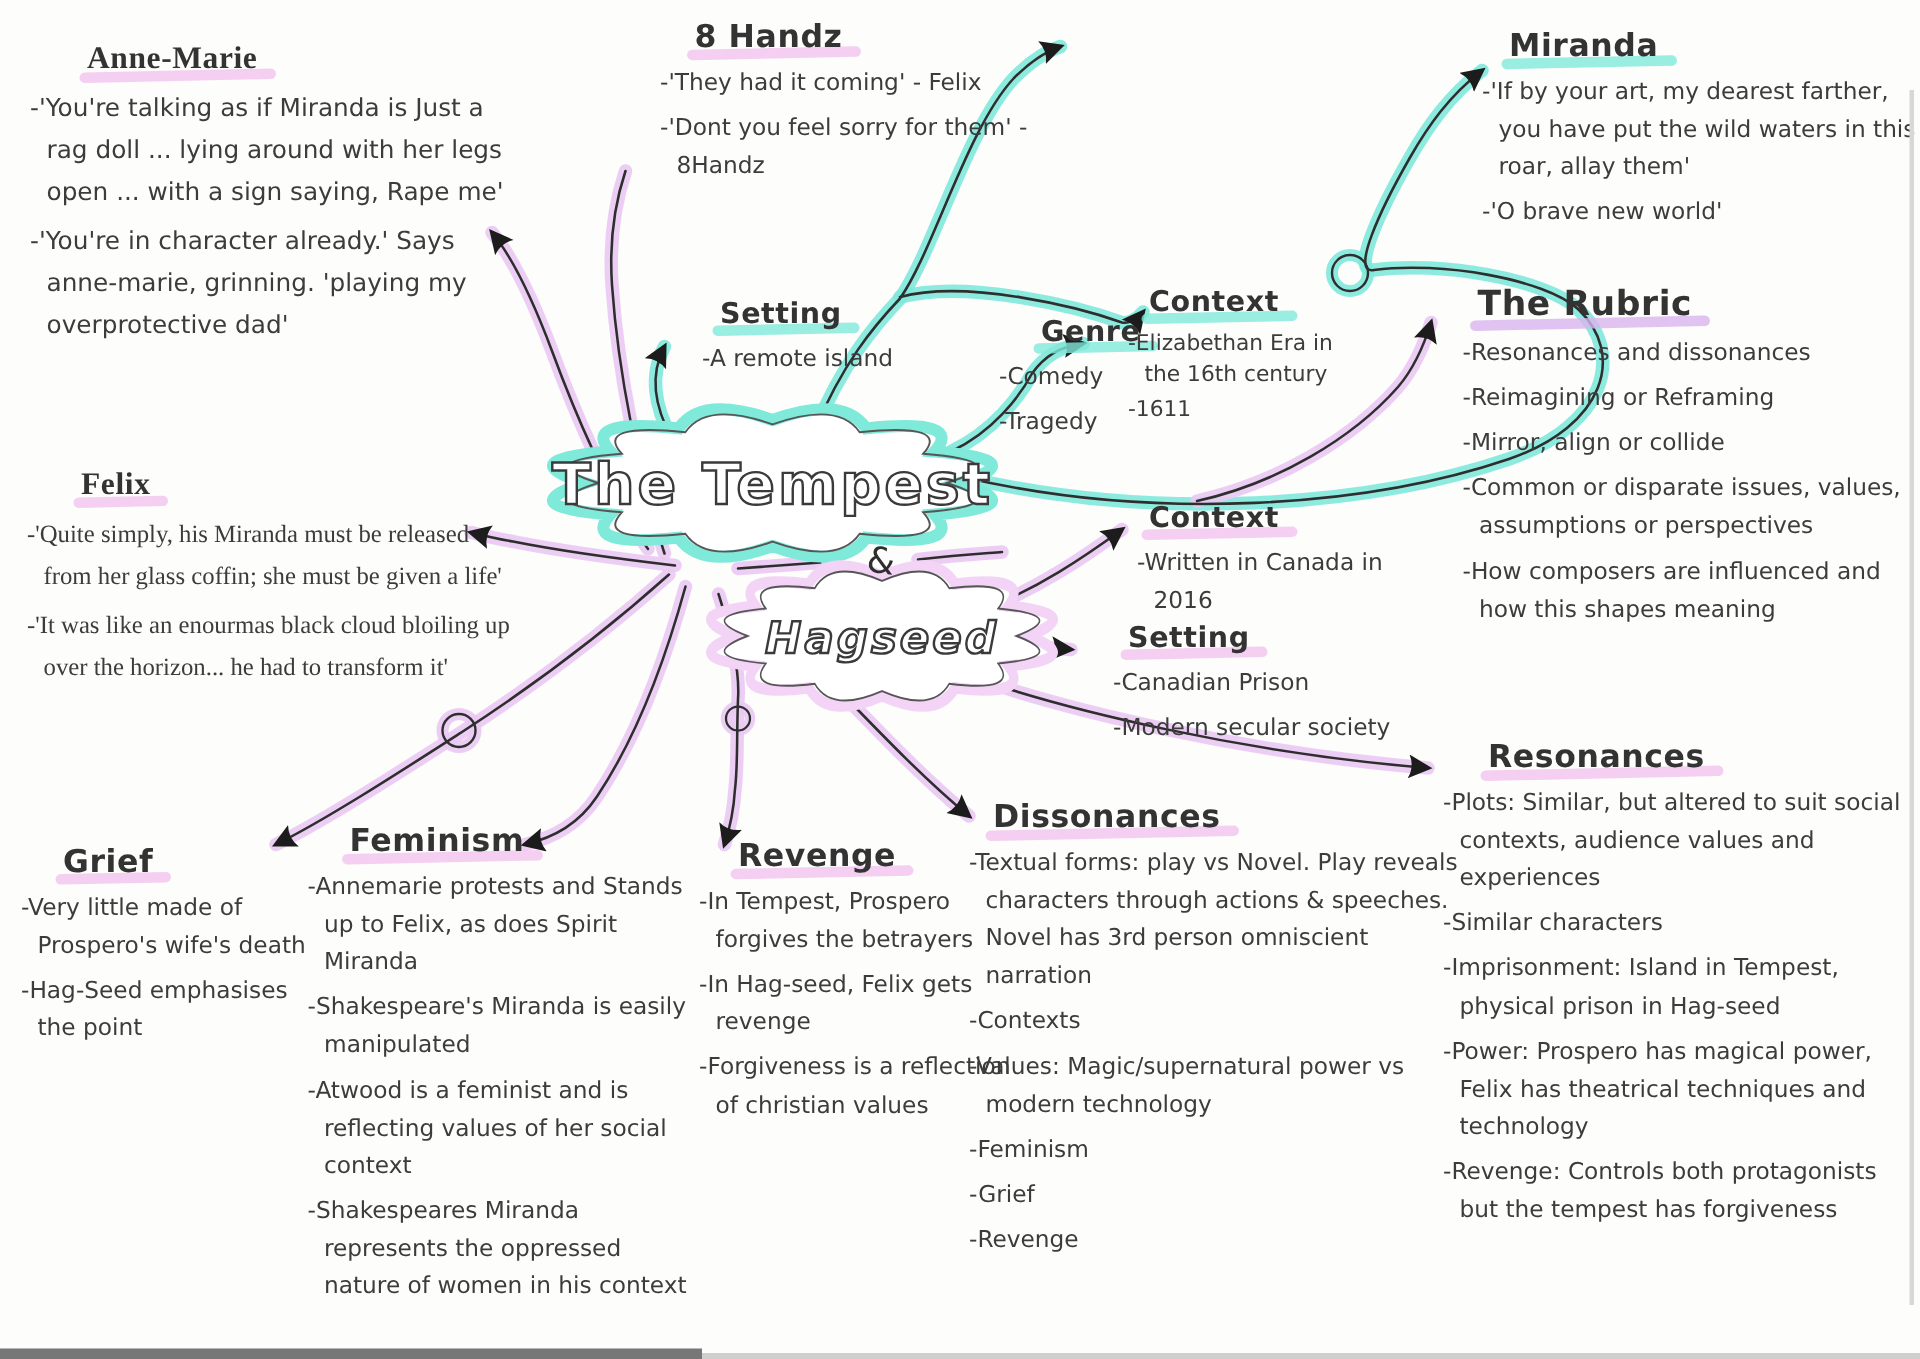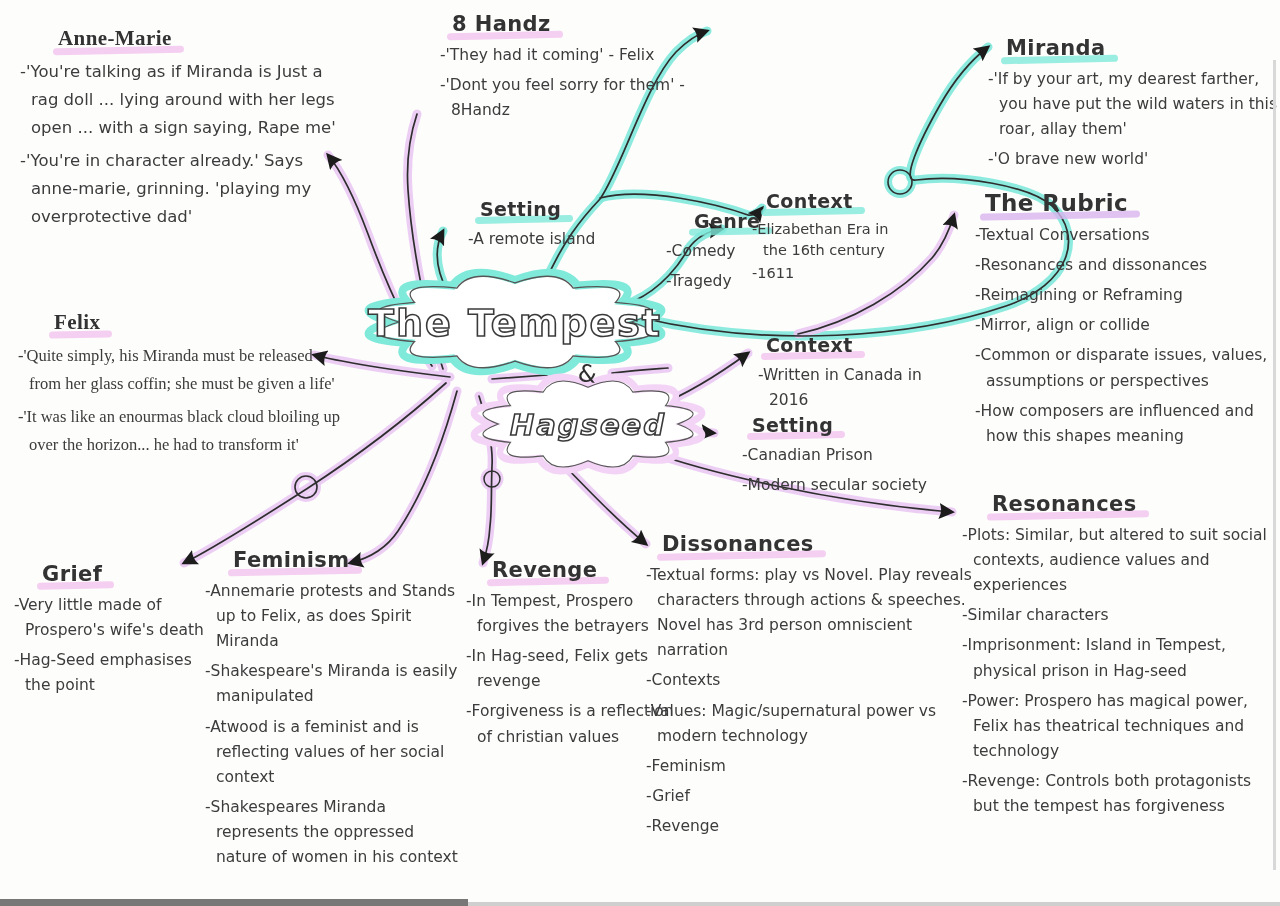"8 Handz" div { margin-left: 12px -> 23px }
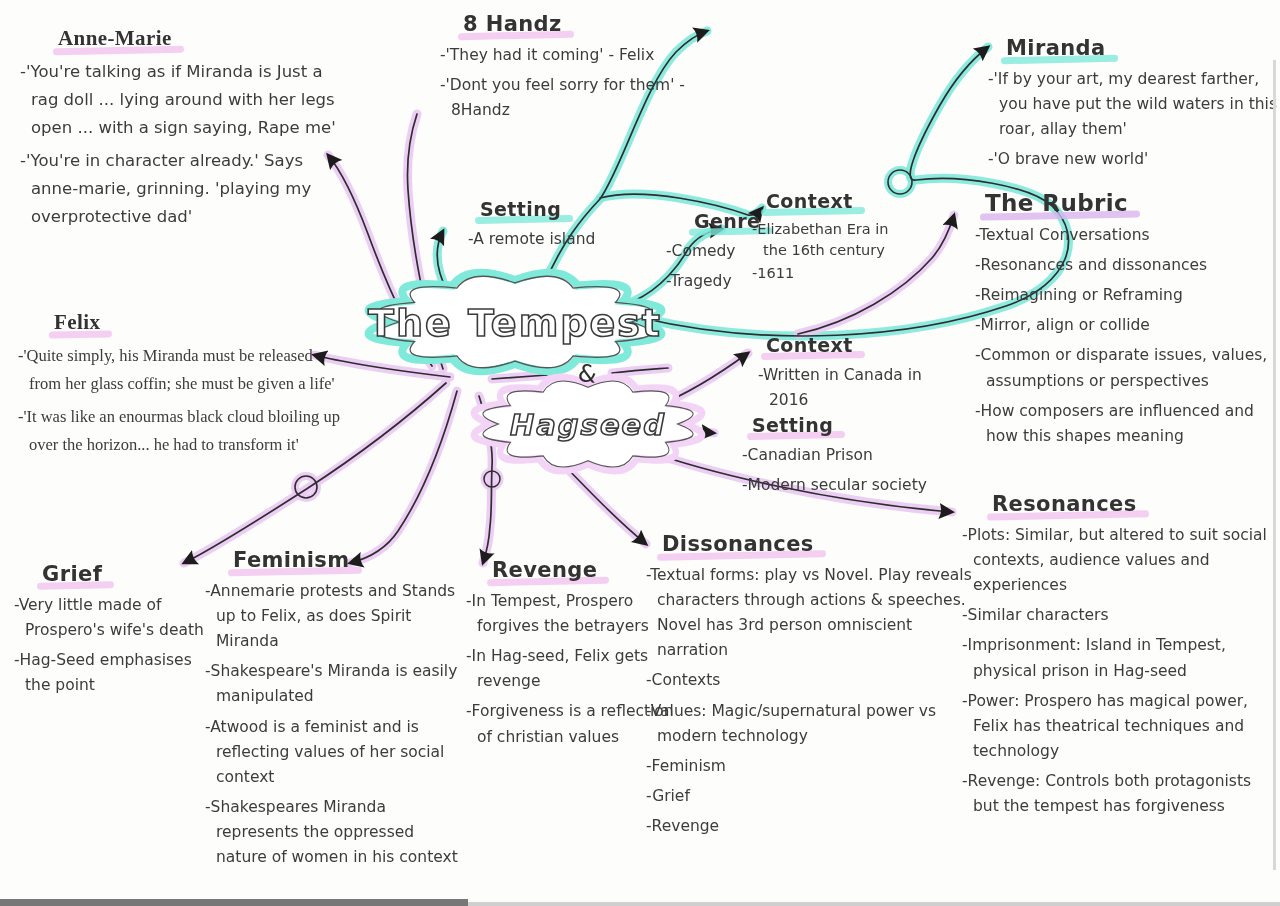"Miranda" div { margin-top: 18px -> none }
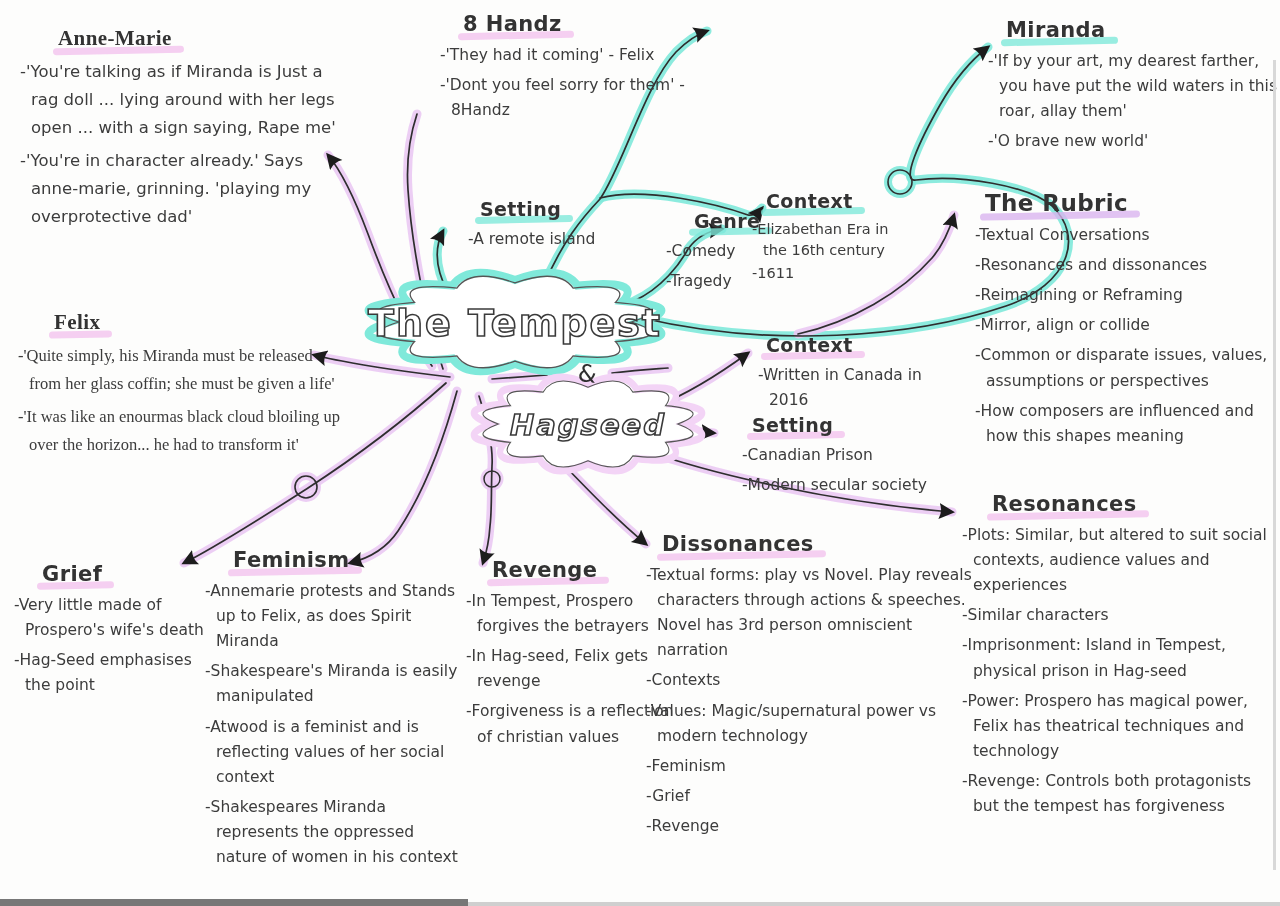"-Textual Conversations" div.mm-item { html: <div>-Textual Conversations</div> -> none }
